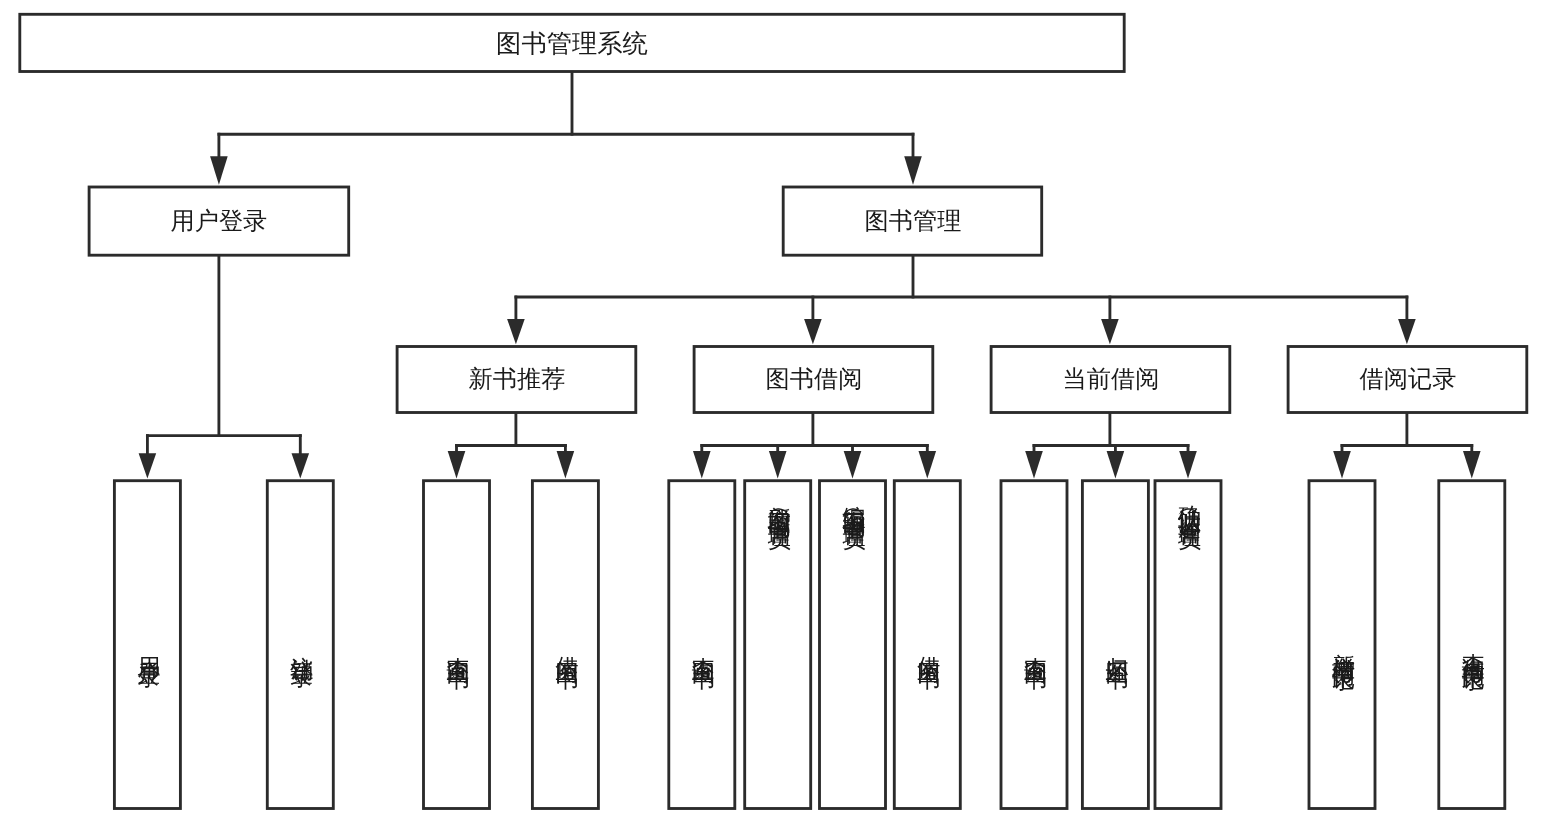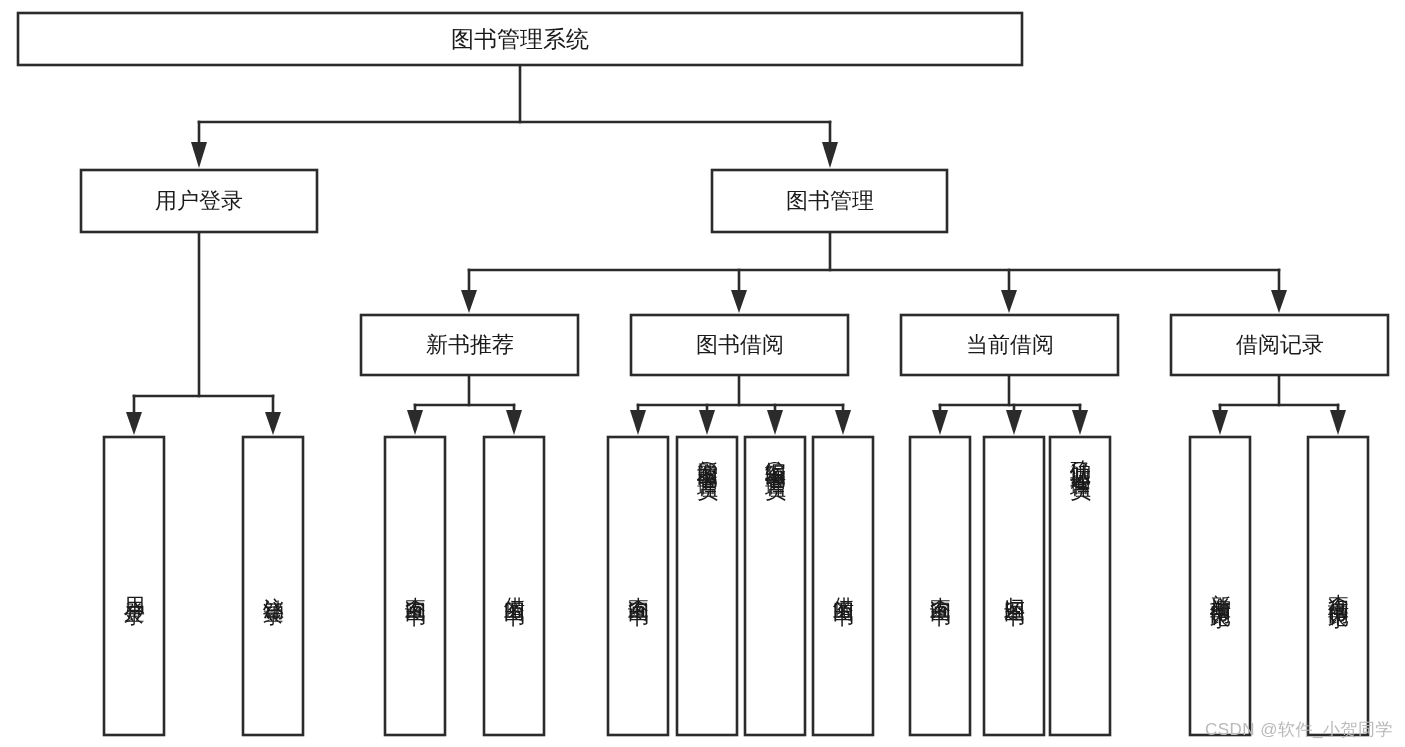"CSDN @软件_小贺同学" div.watermark { html: <div>CSDN @软件_小贺同学</div> -> none }
